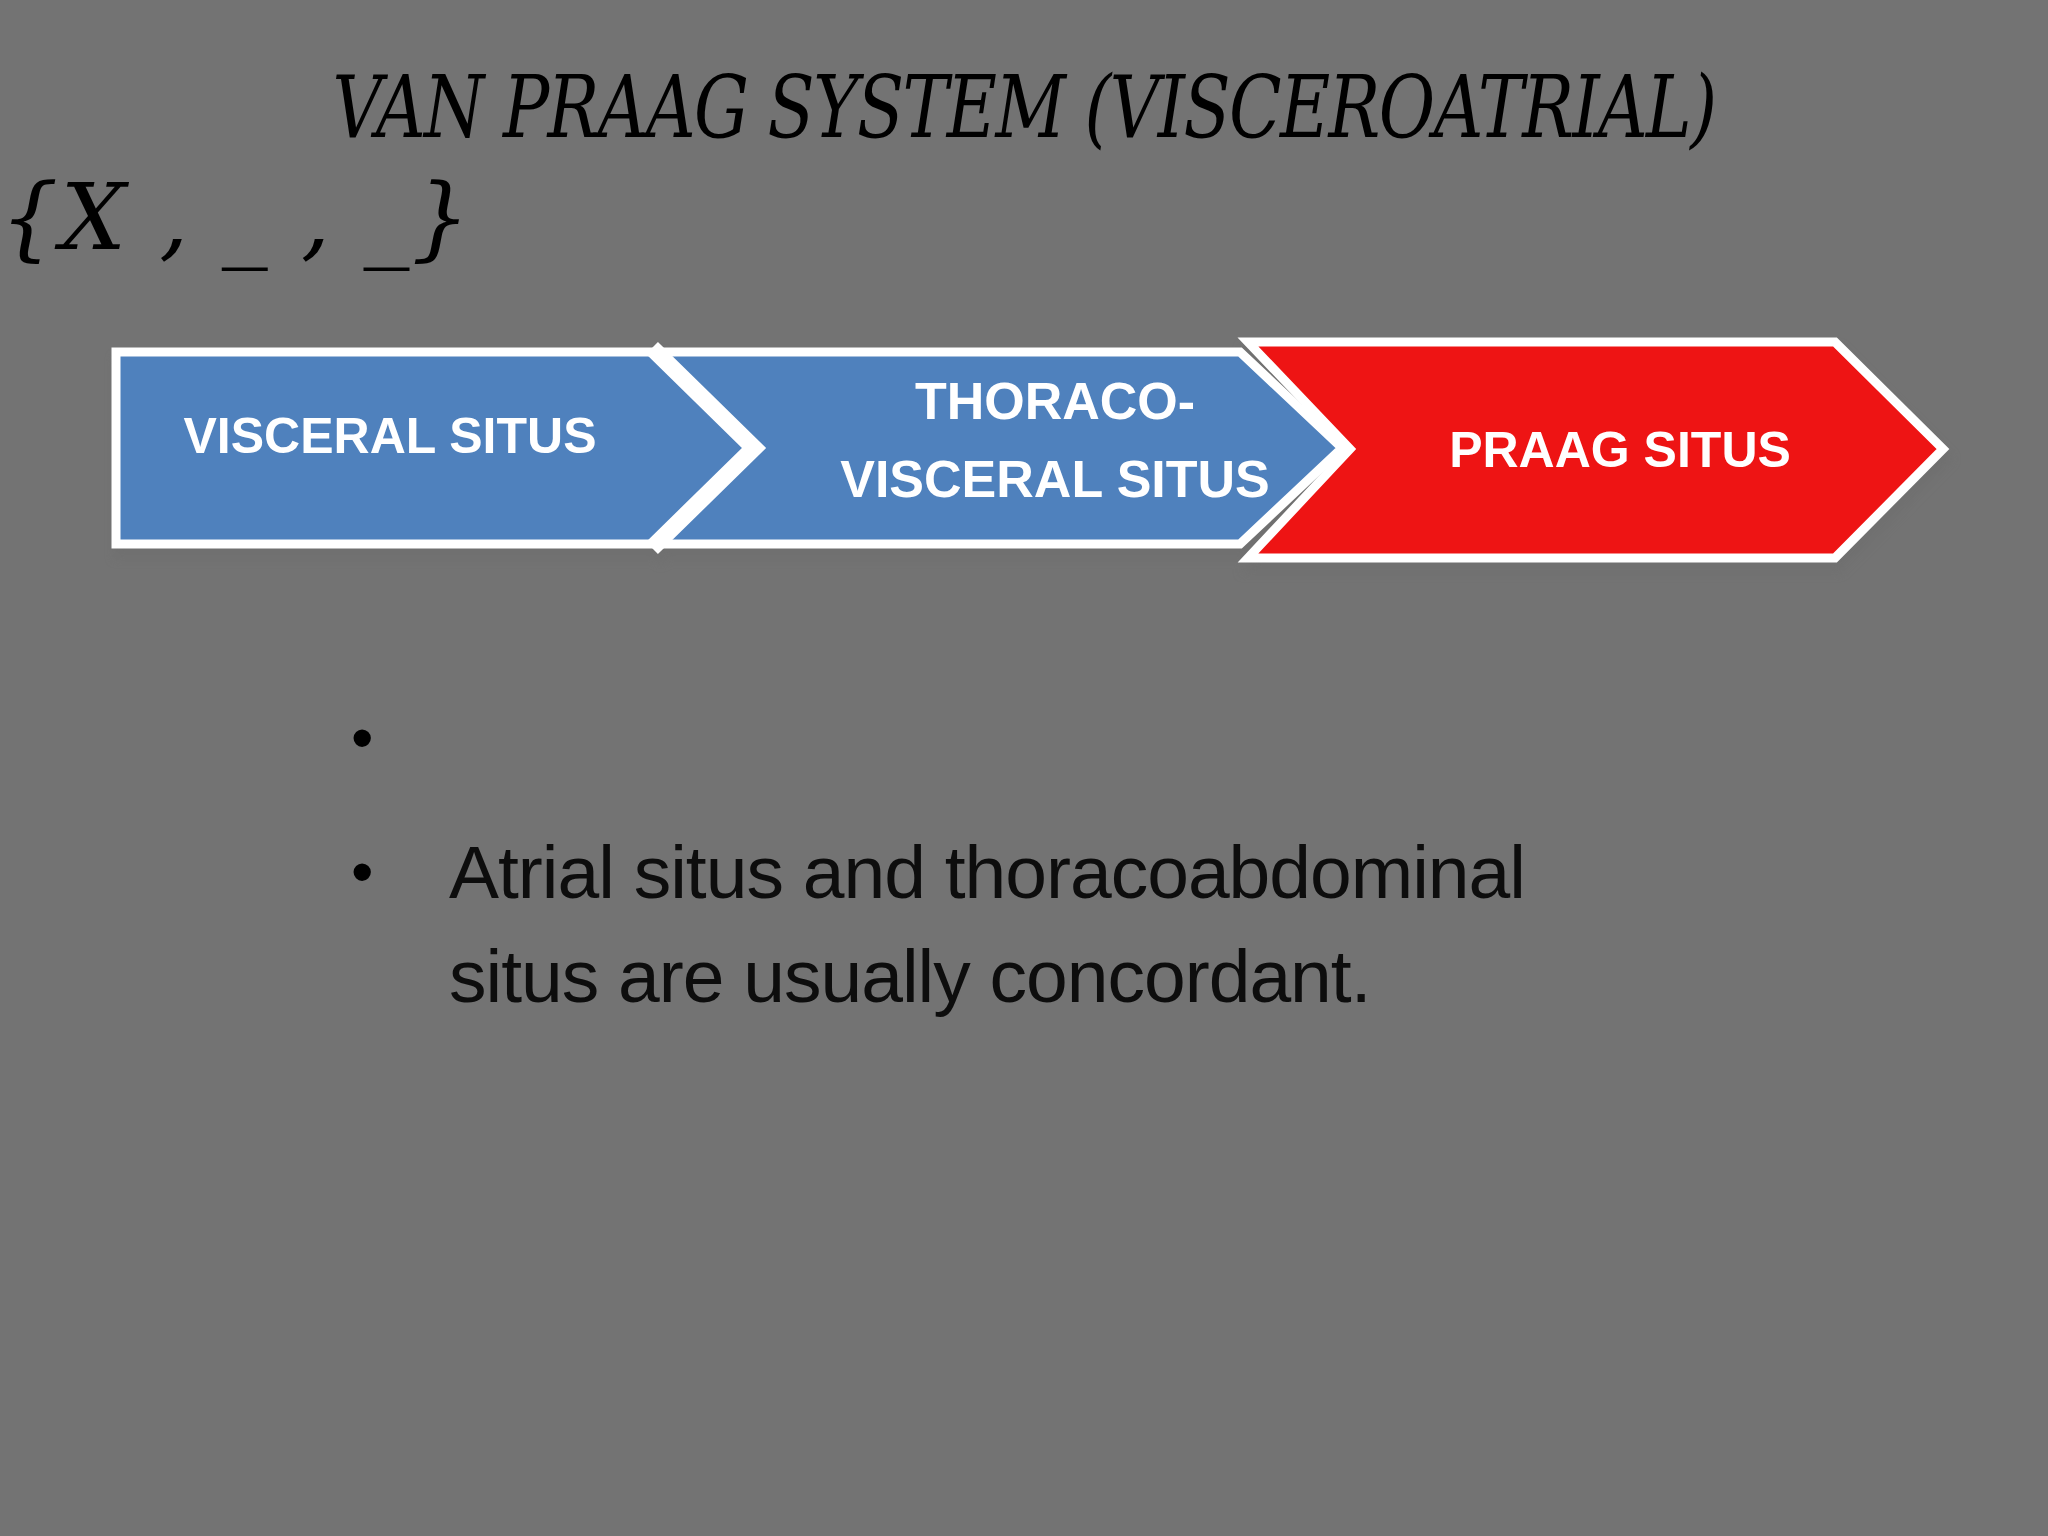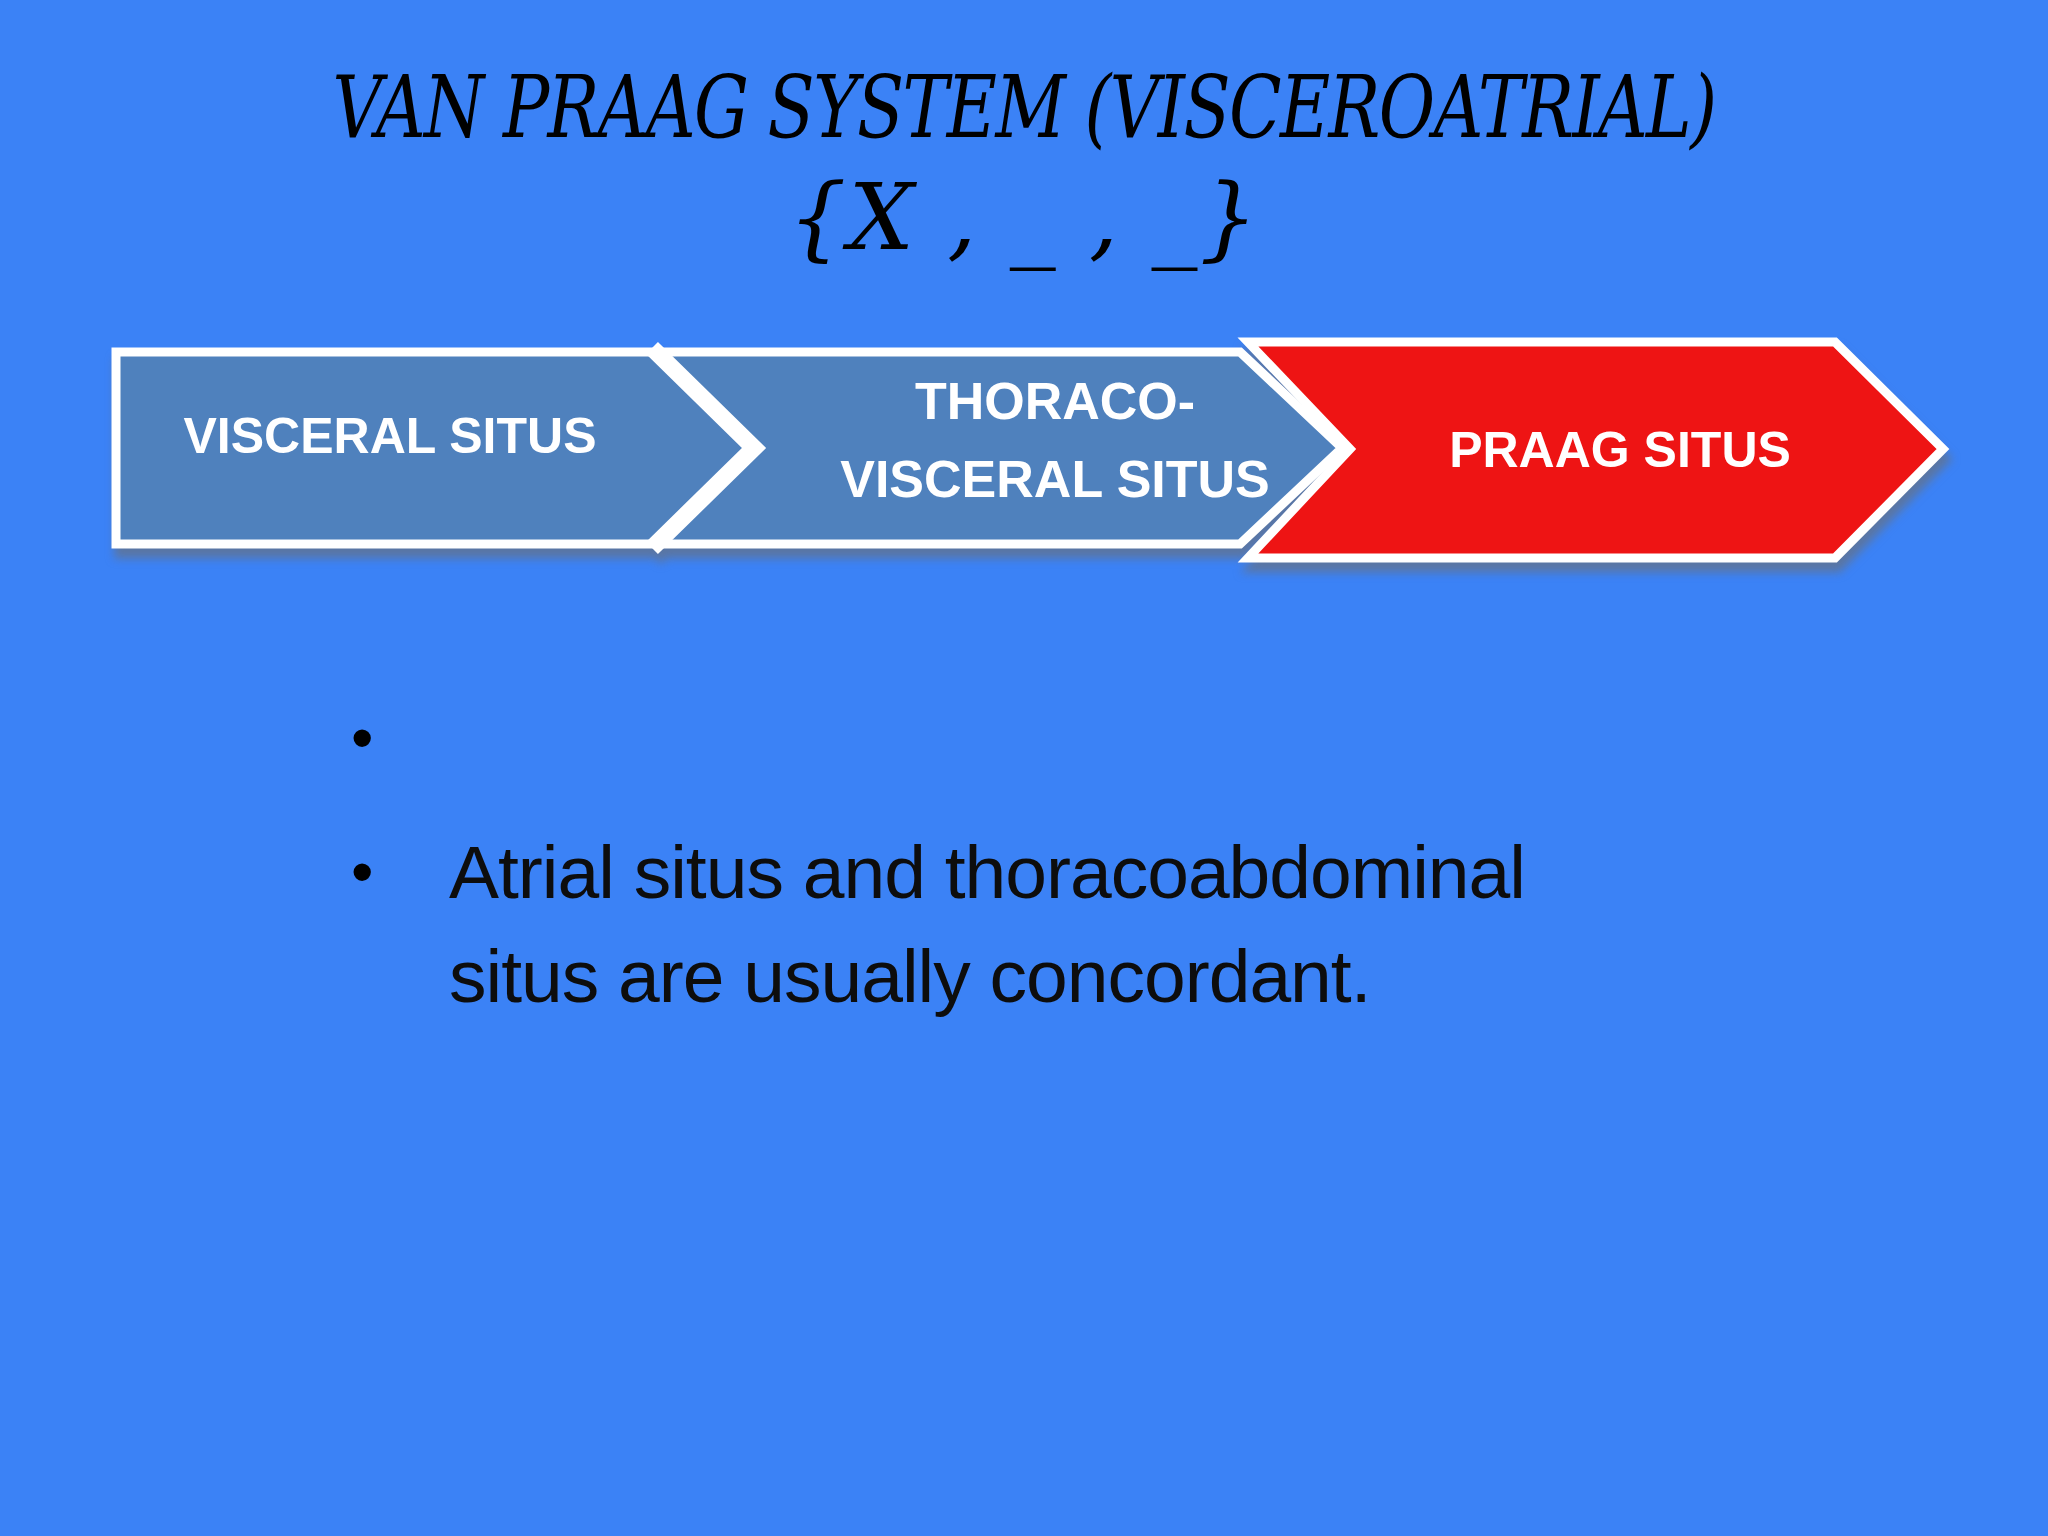"VAN PRAAG SYSTEM (VISCEROATRIAL)" .slide { background: #3b82f6 -> #737373 }
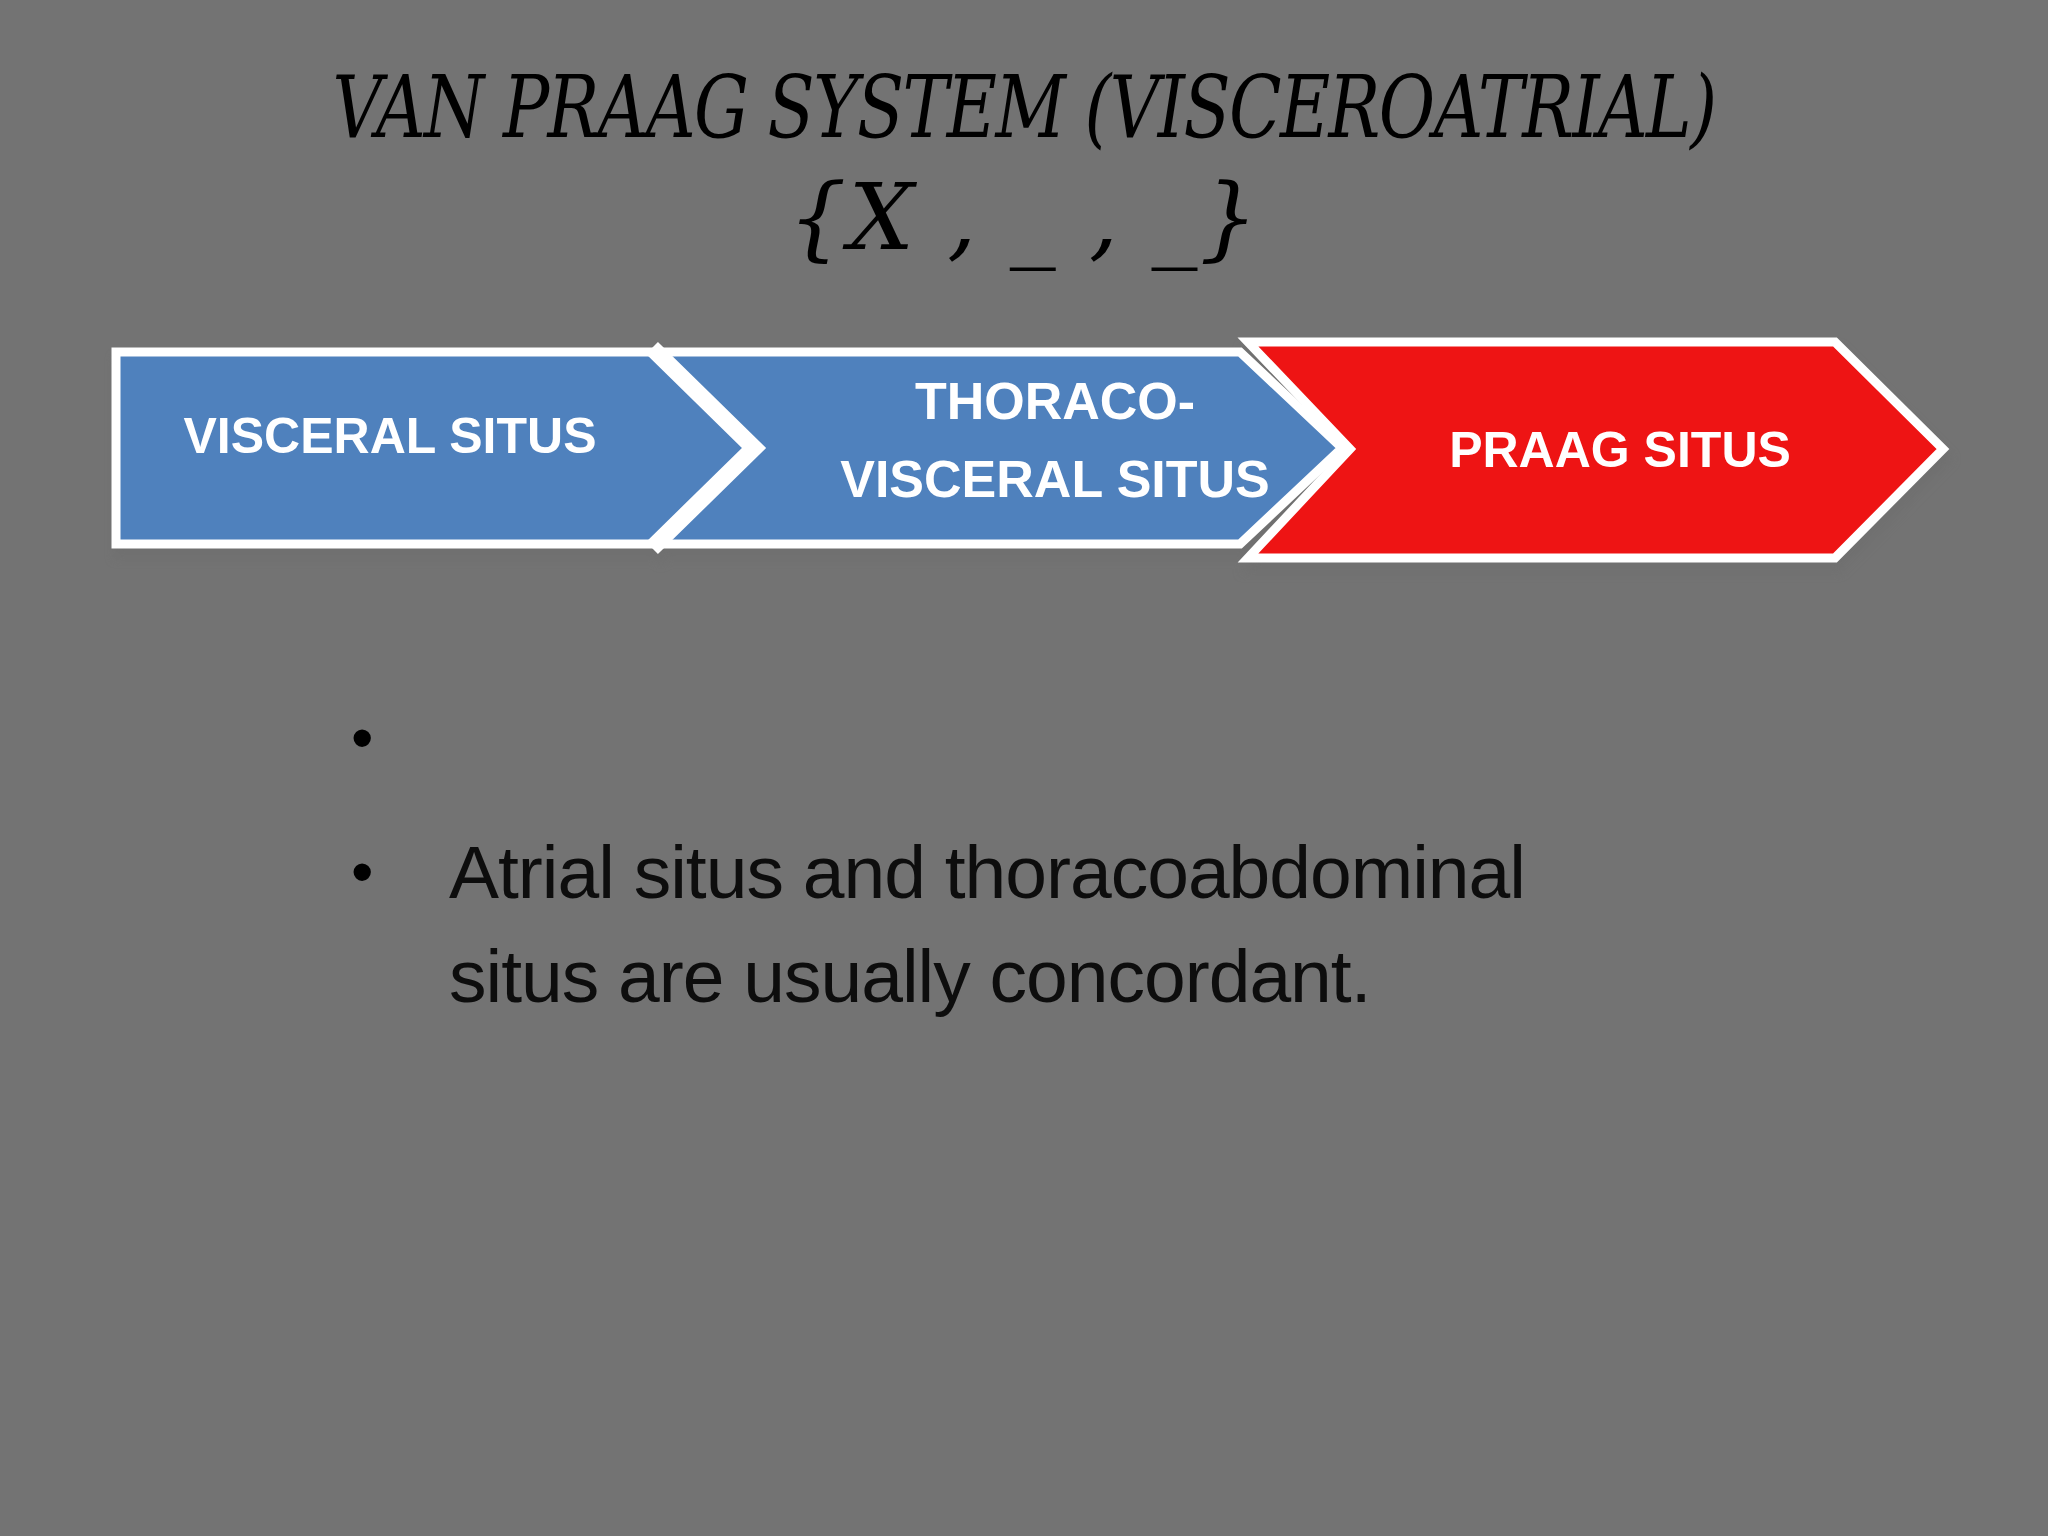"{X , _ , _}" .subtitle { text-align: center -> left }
